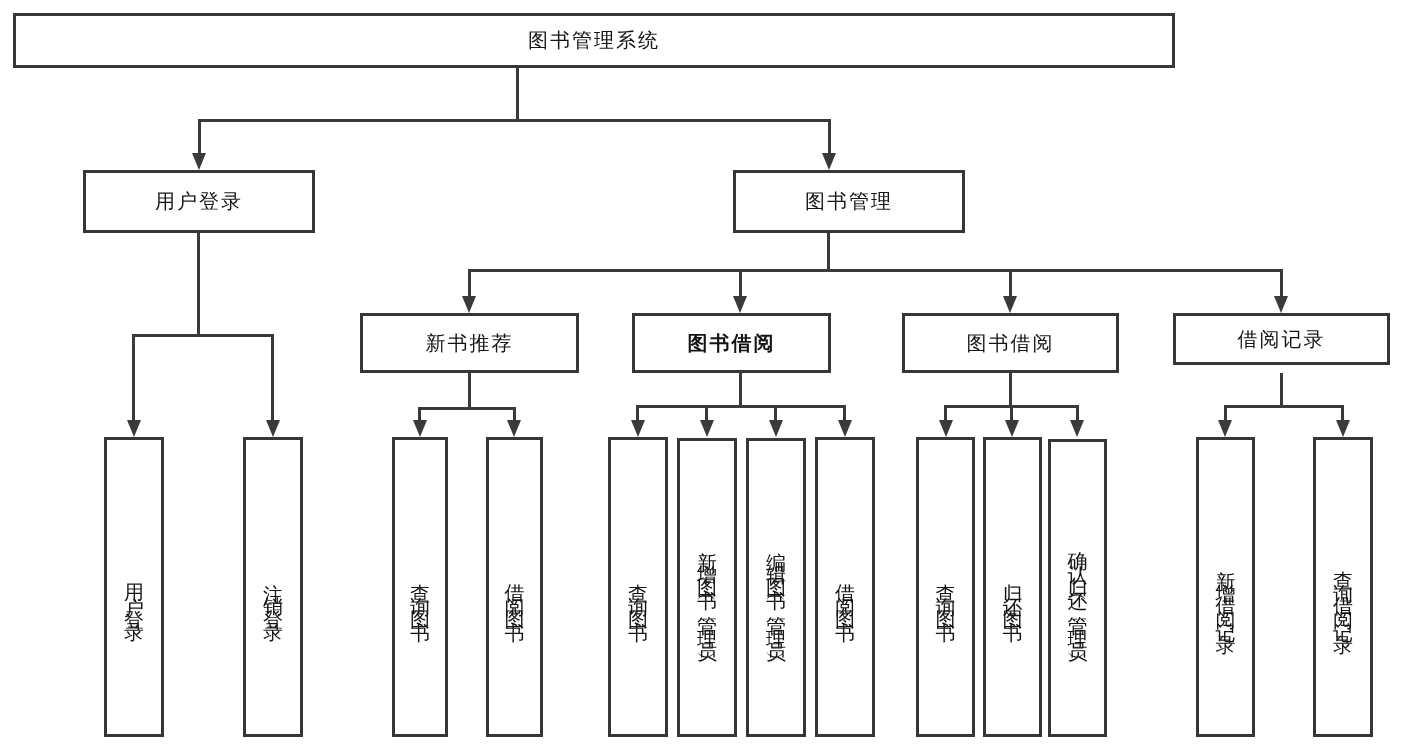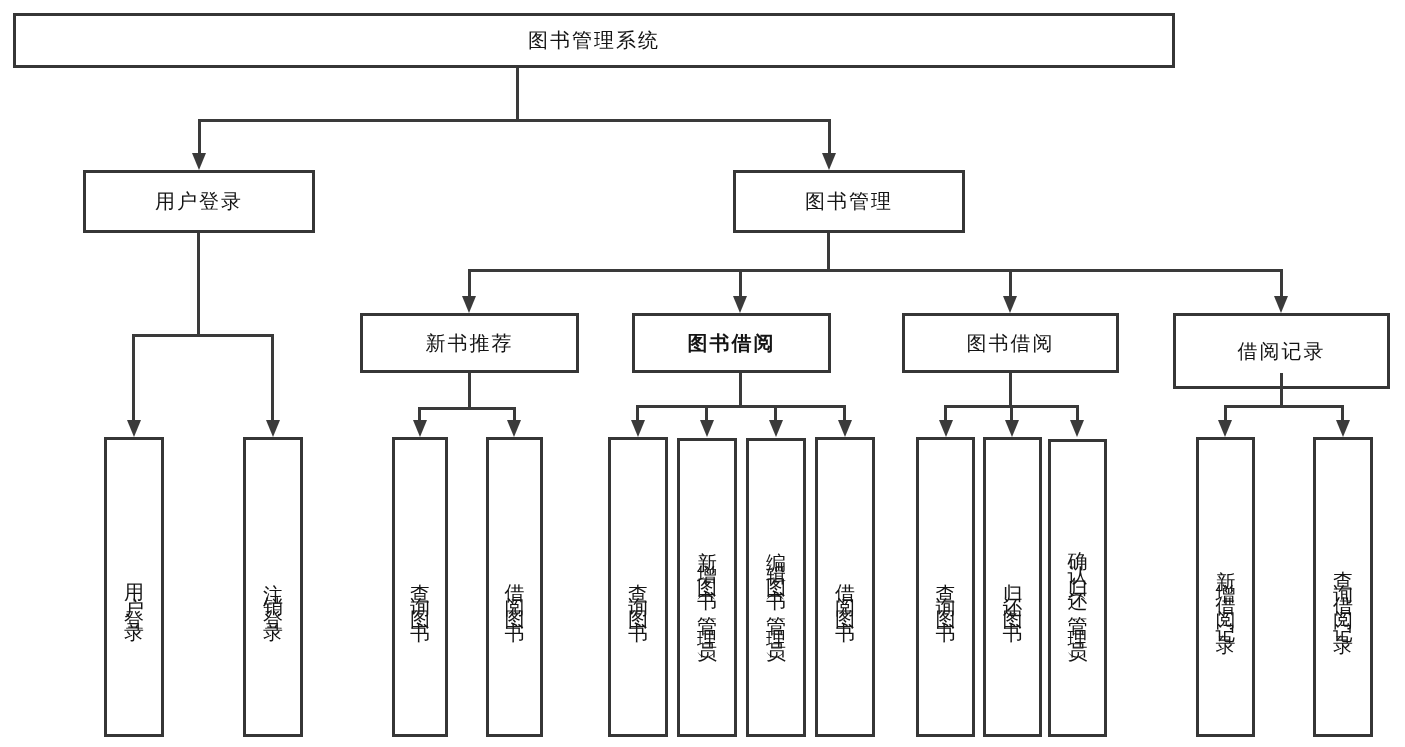"借阅记录" div.box { height: 76px -> 52px }
